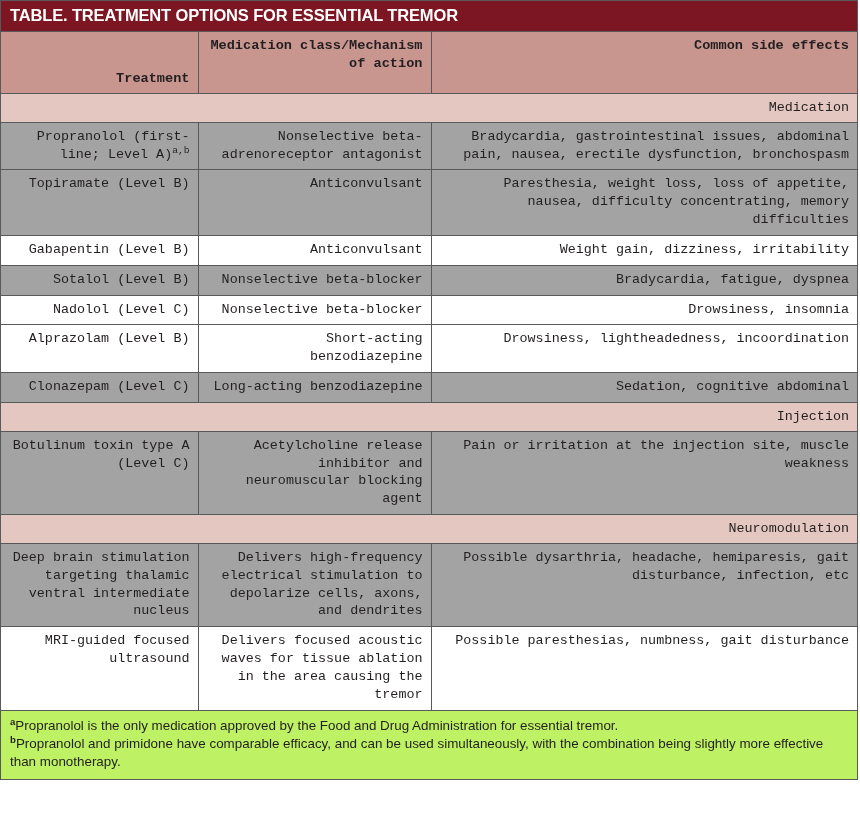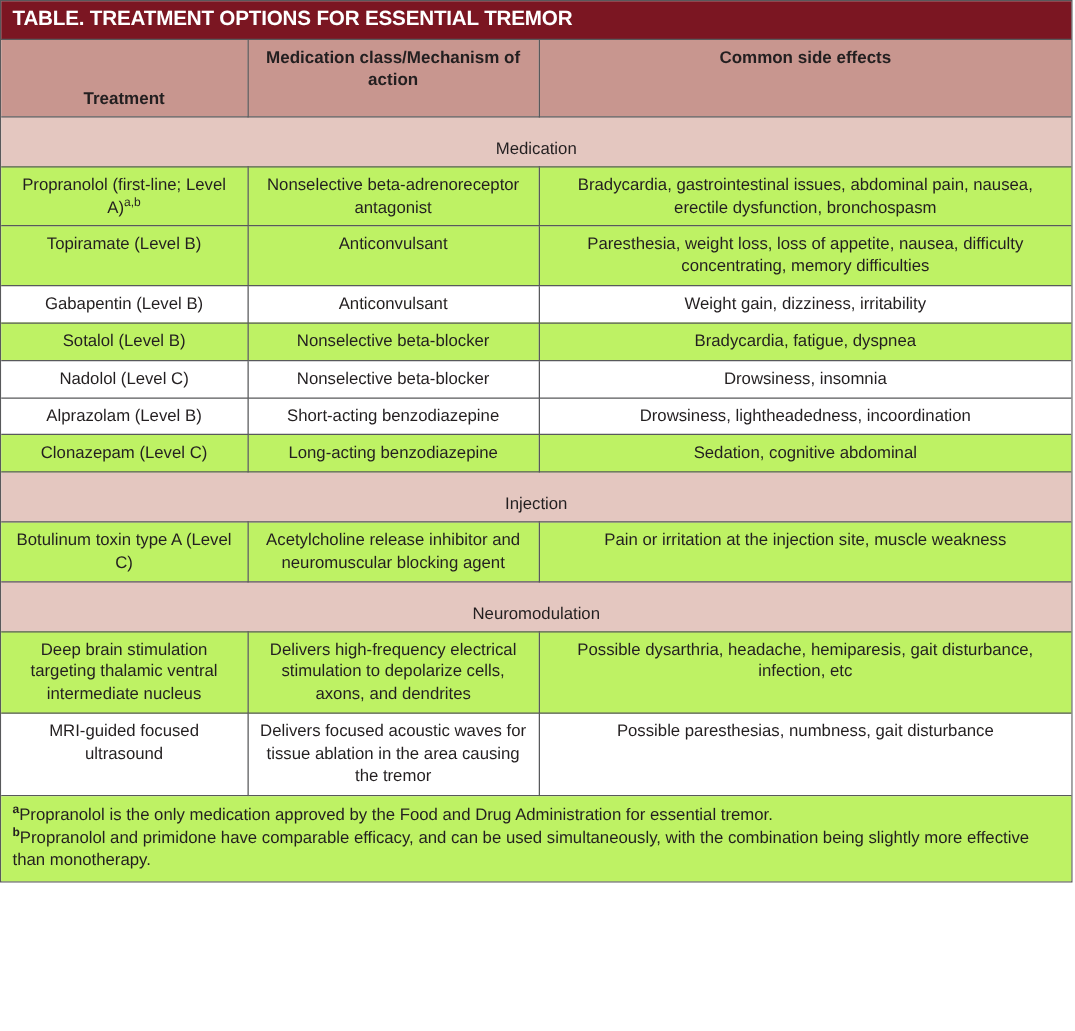"Medication class/Mechanism of action" table.tbl th, table.tbl td { font-family: none -> Liberation Mono, monospace; text-align: center -> right }
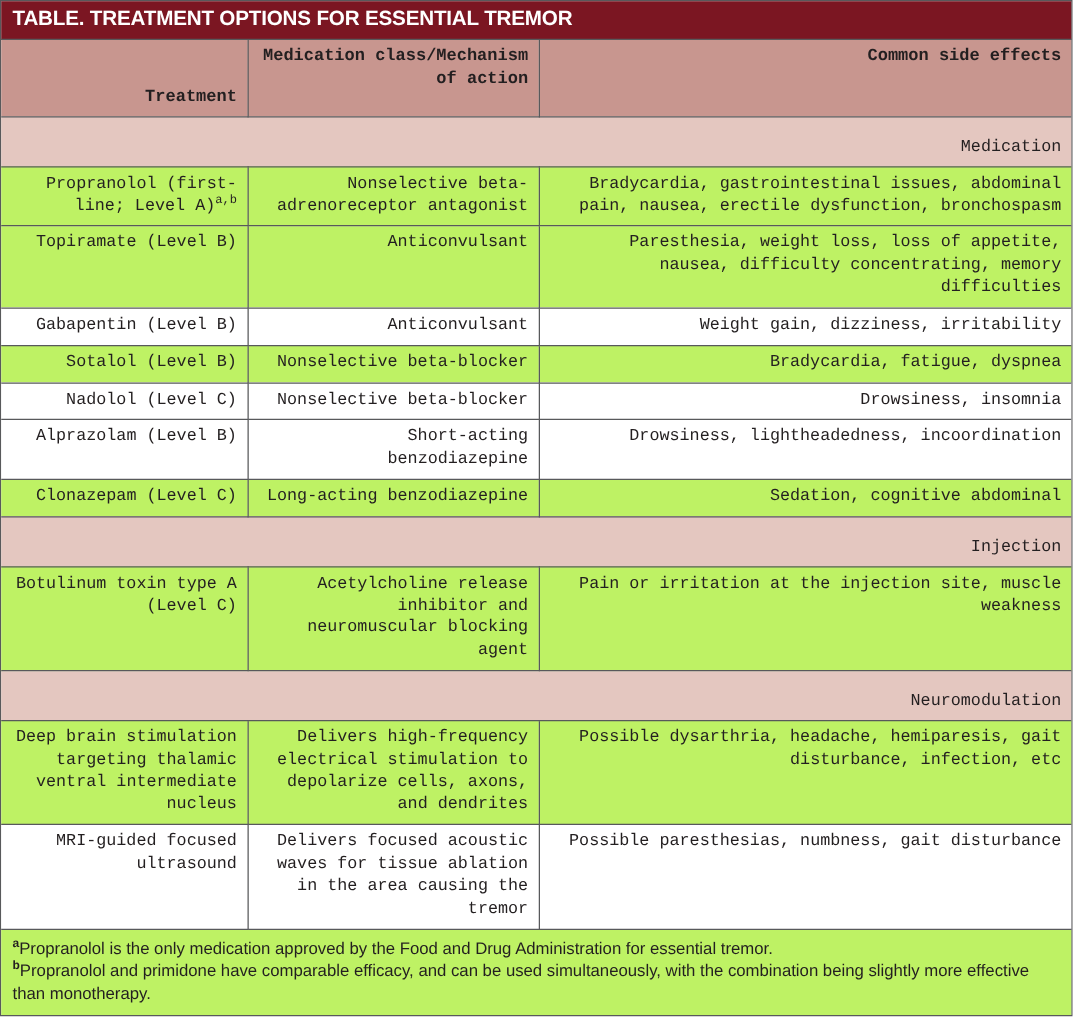"Medication" tr.group td { padding-top: 16px -> 5px }
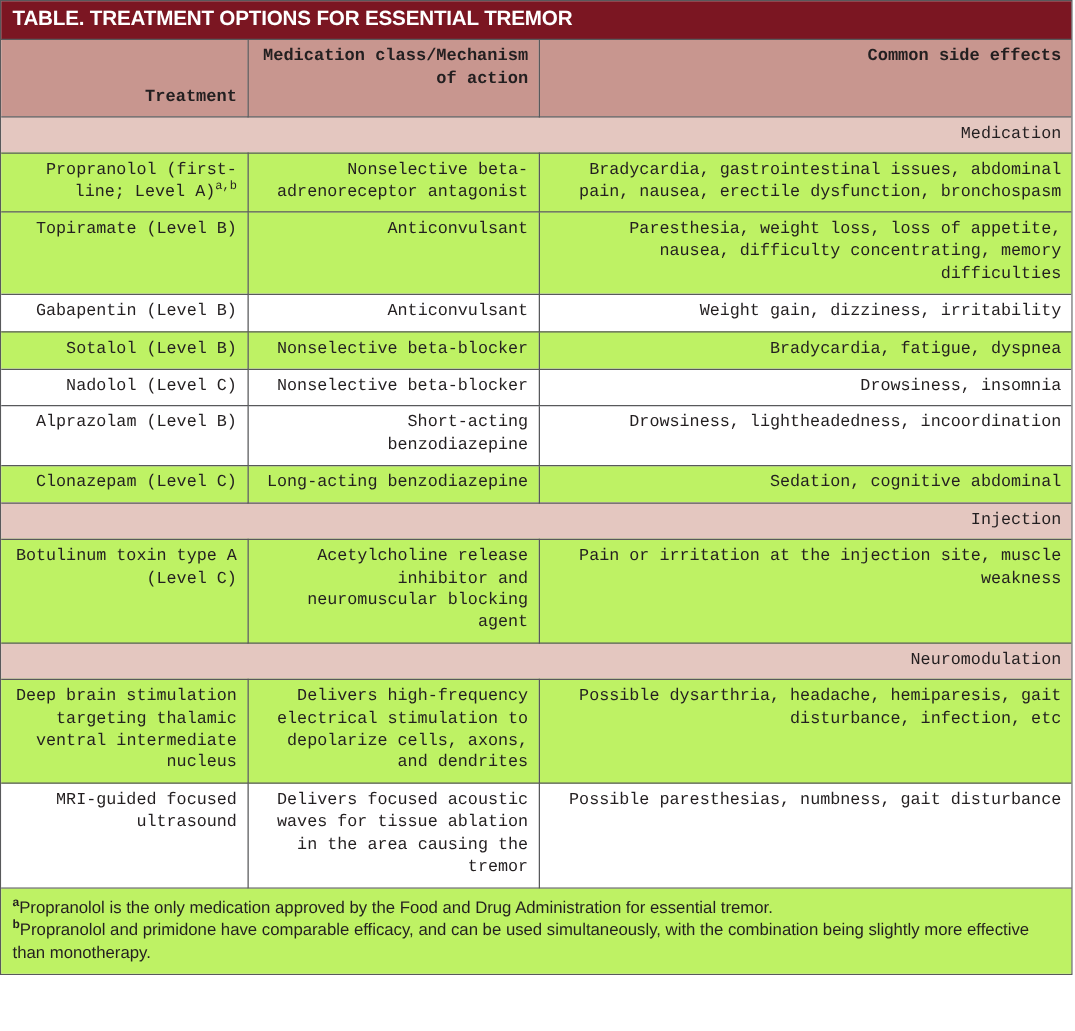"Propranolol (first-line; Level A)a,b" tr.shaded td { background: #bef264 -> #a3a3a3 }
